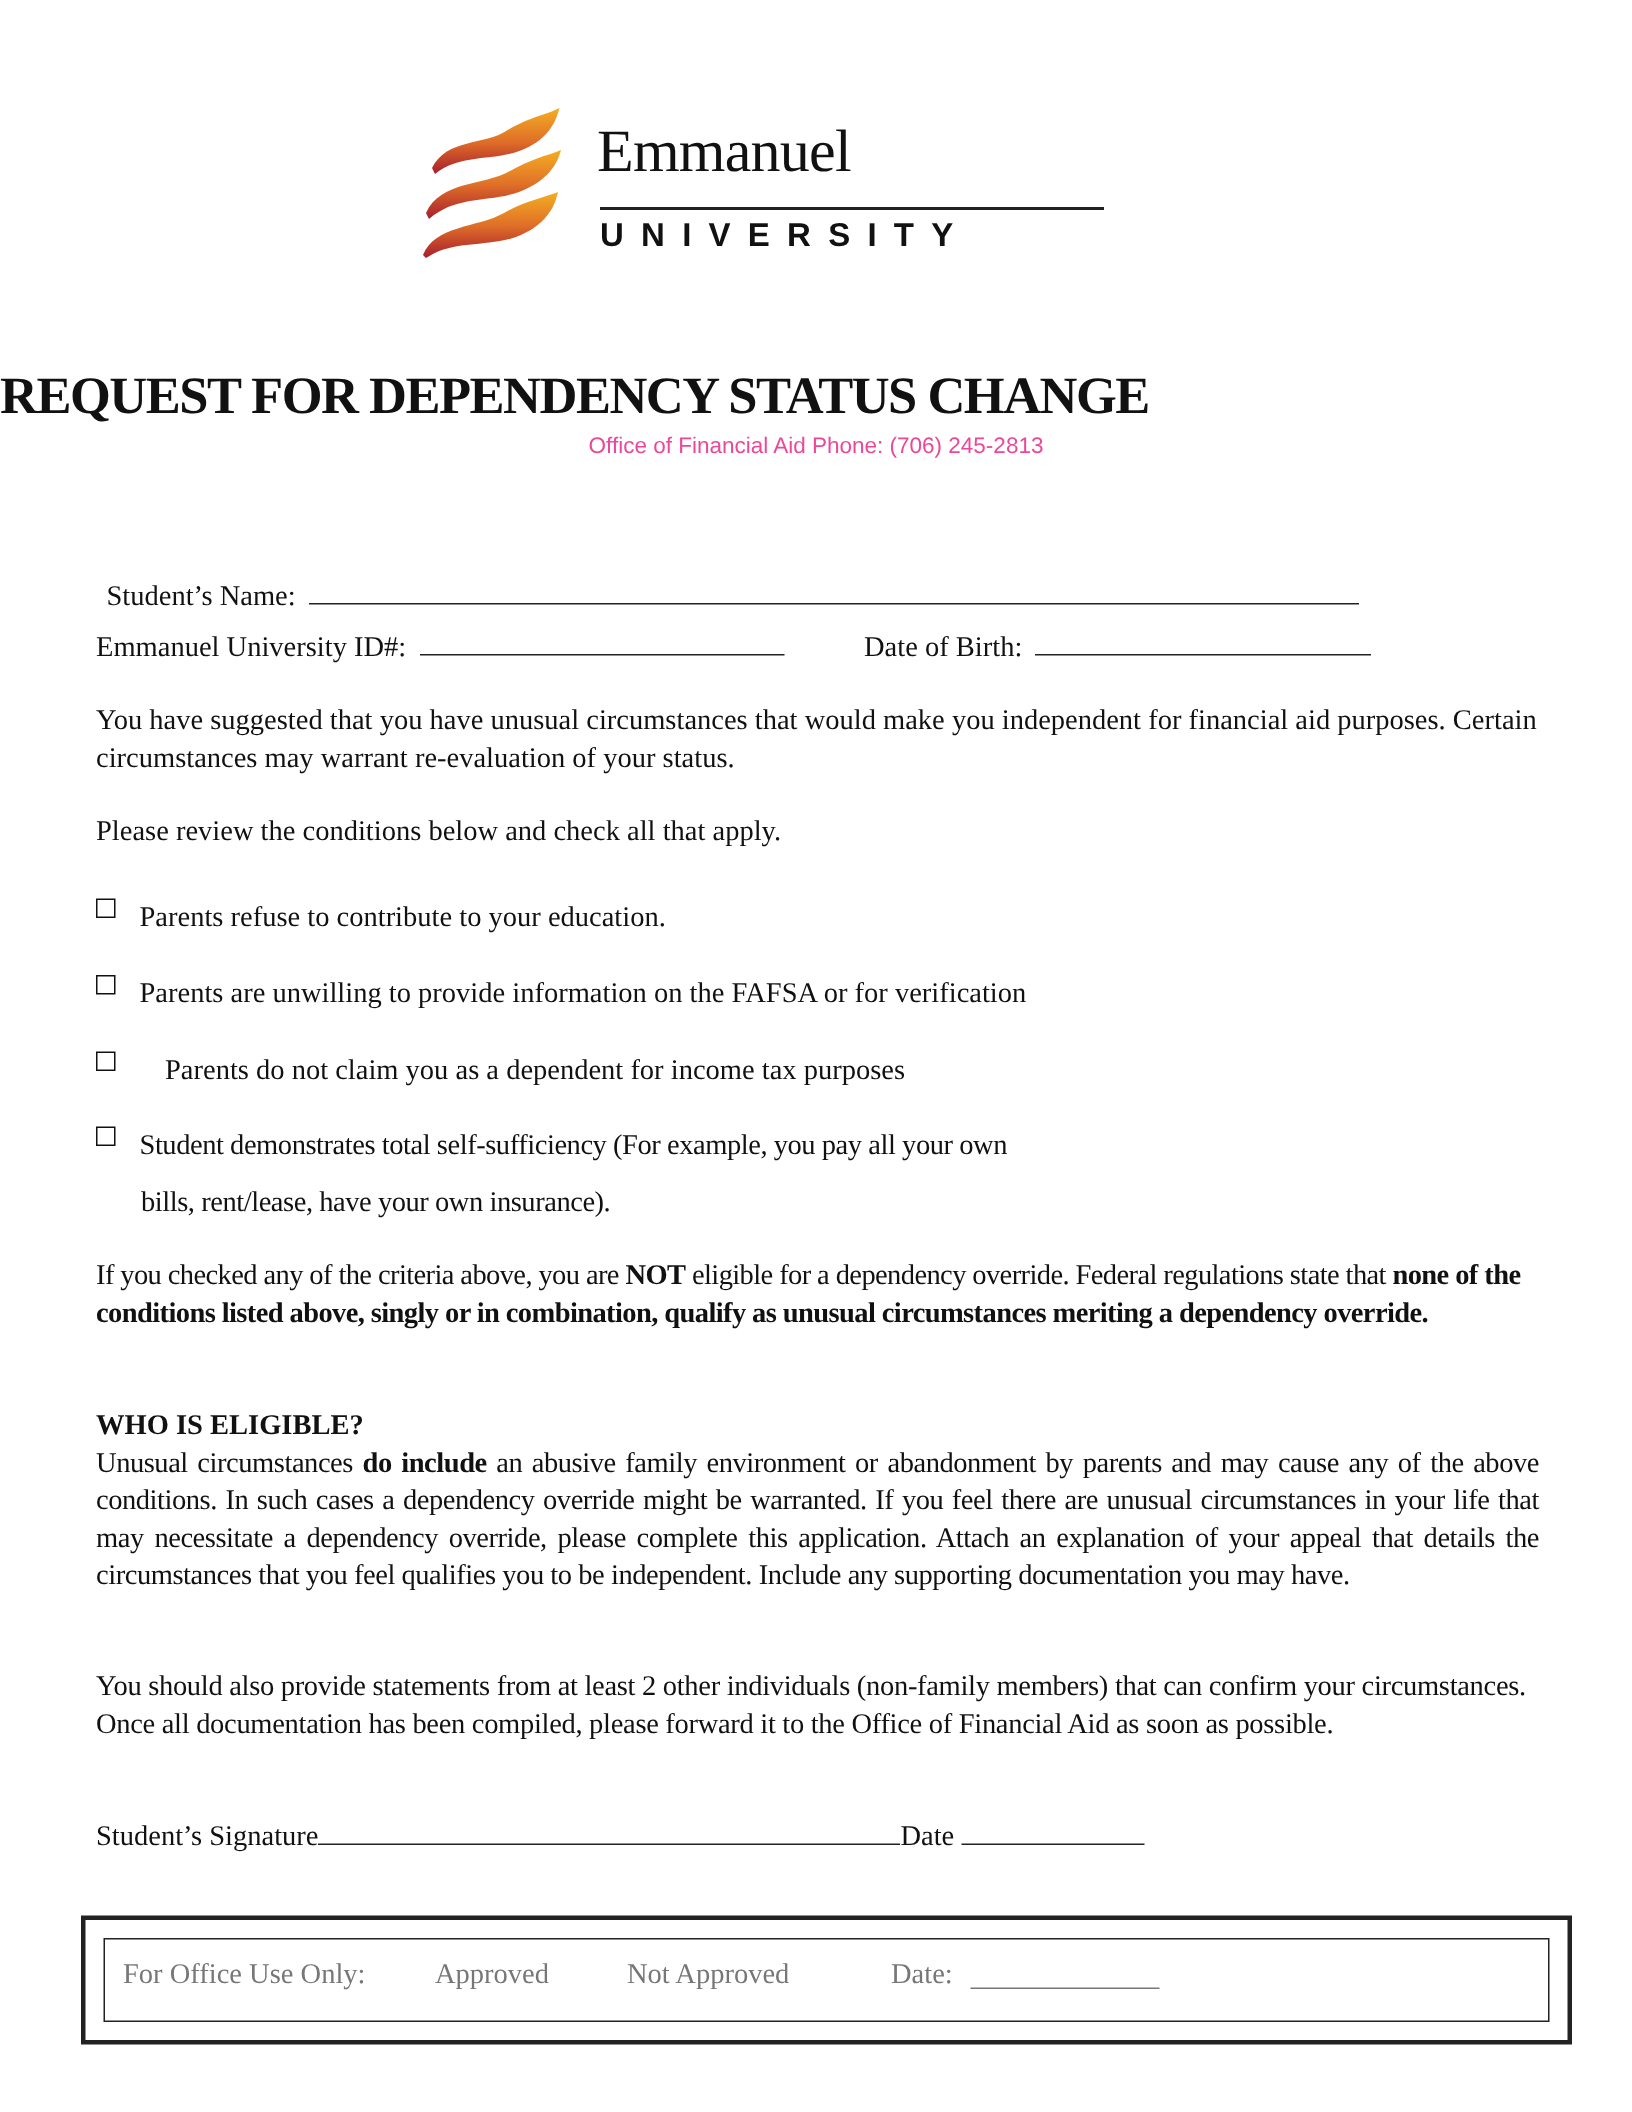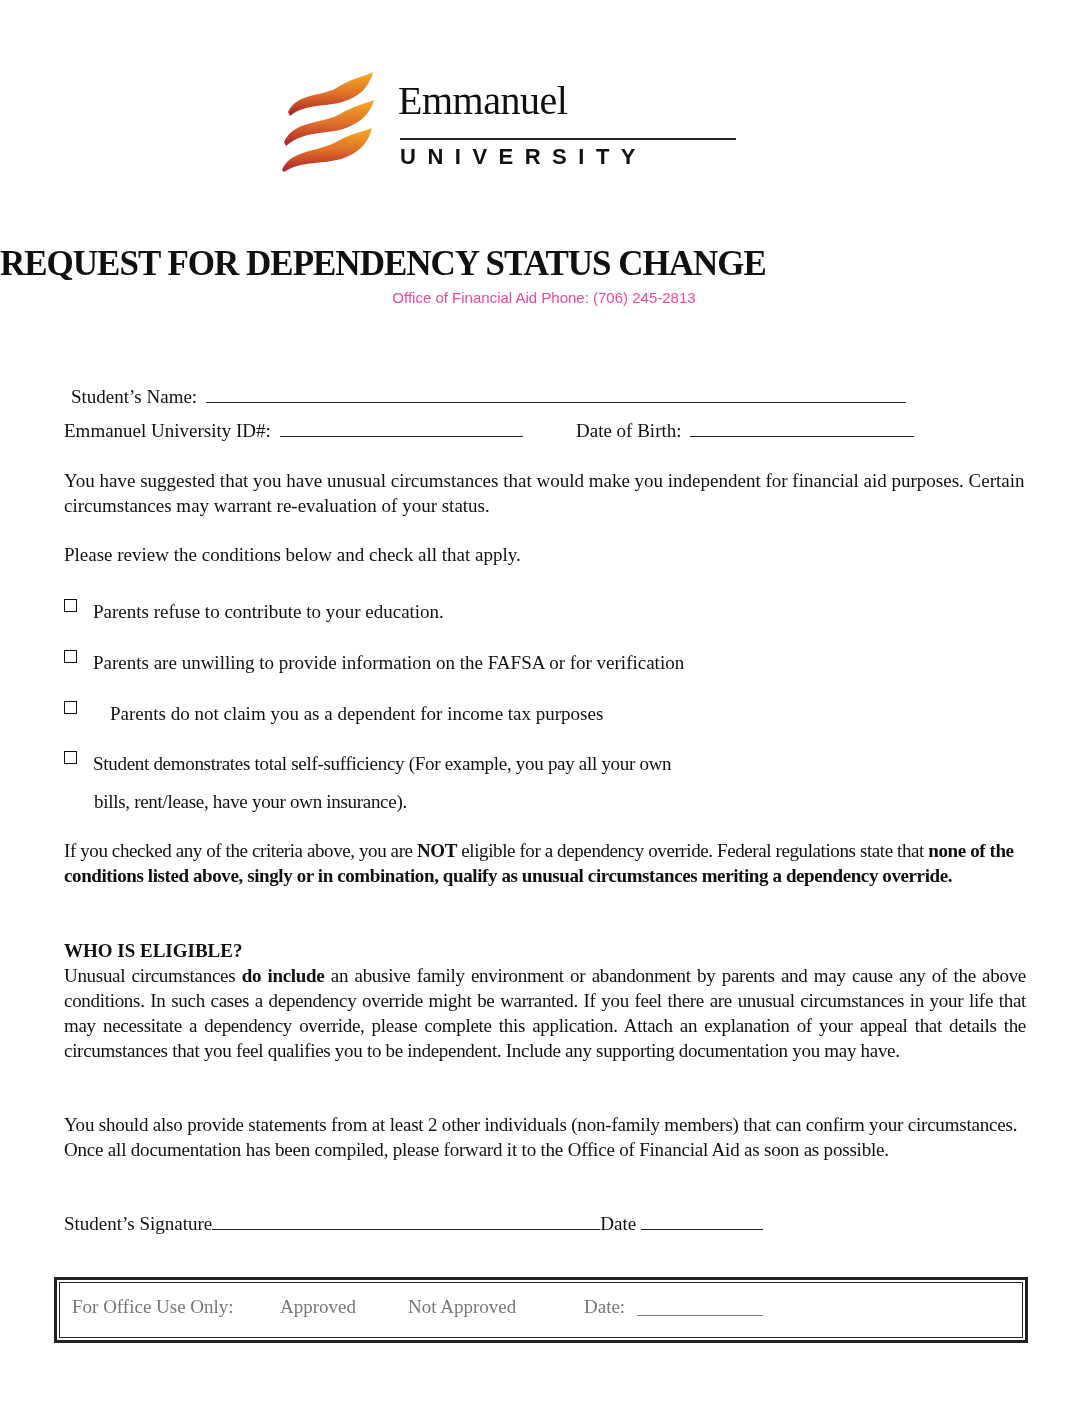"For Office Use Only:" .office-box { padding: 2px -> 12px }
